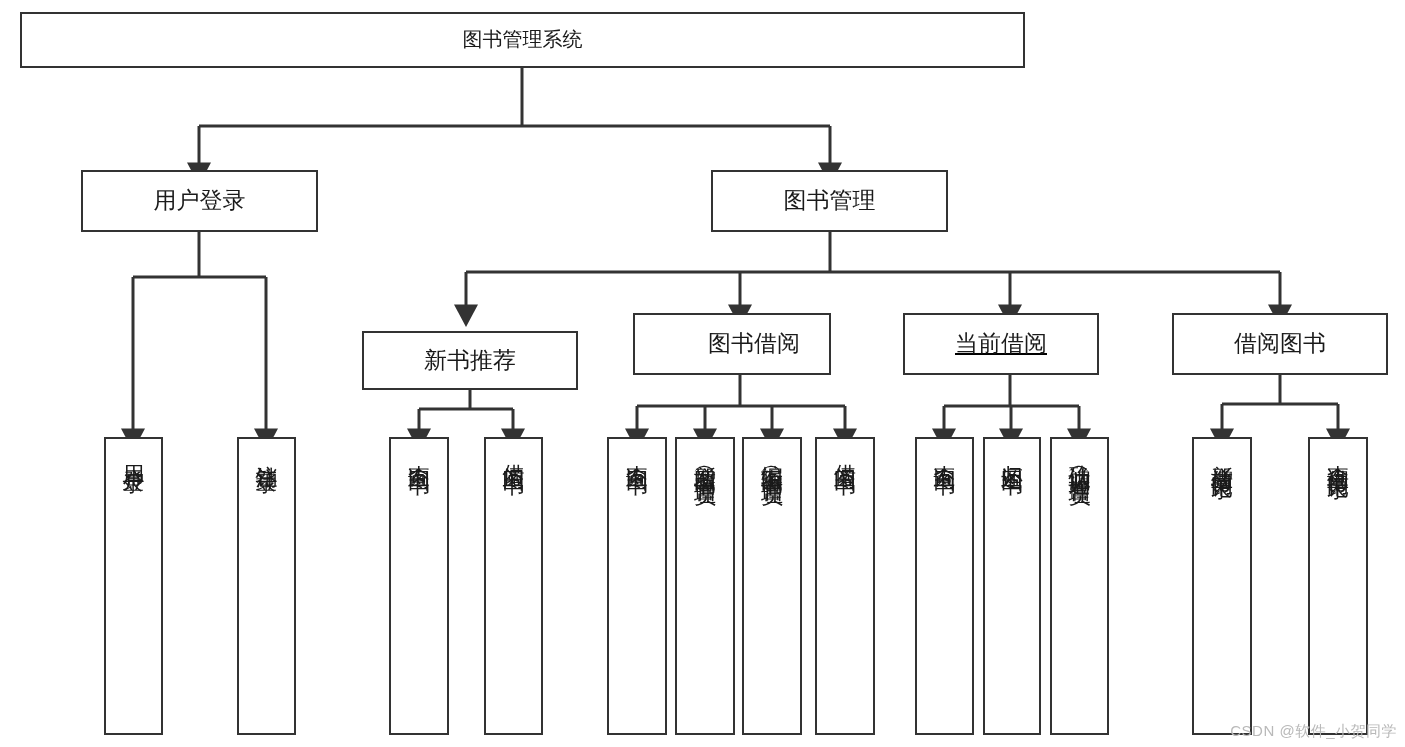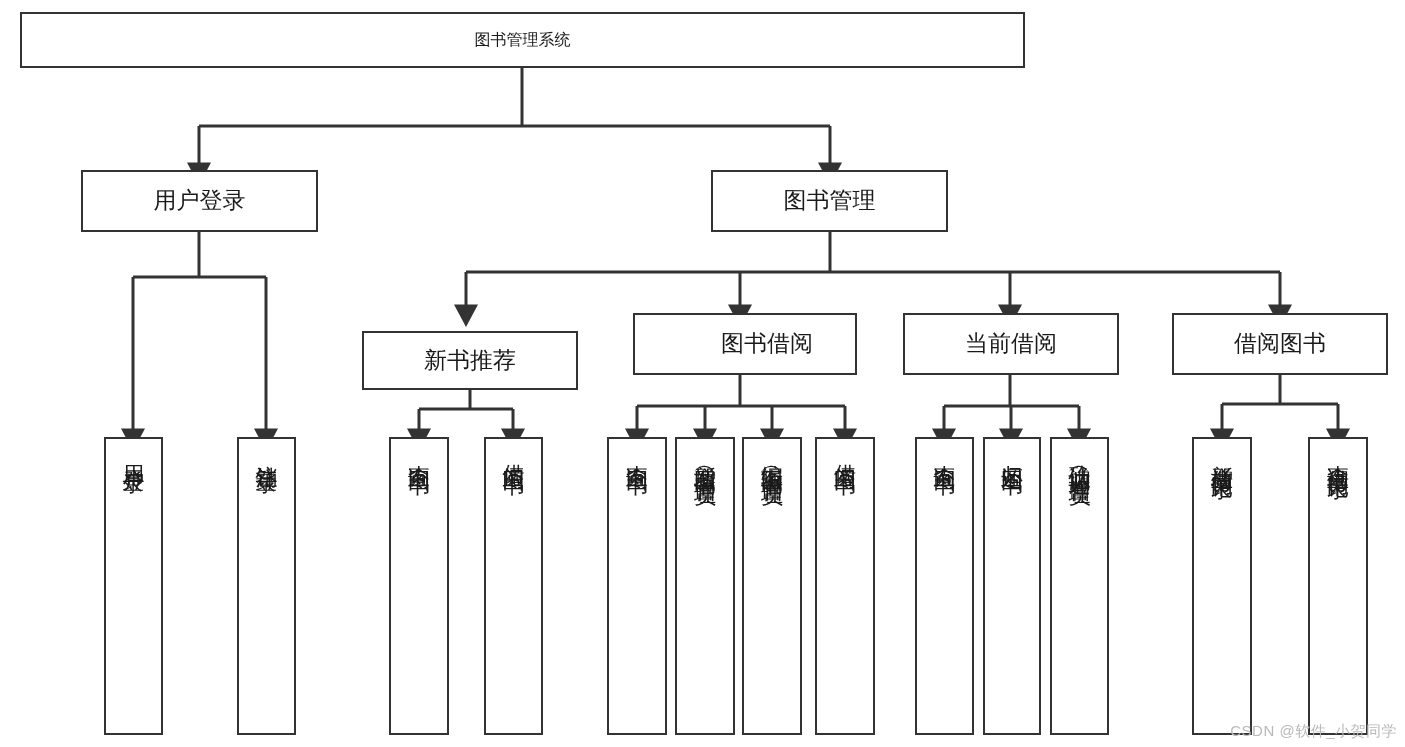"图书管理系统" .node.root .node-label { font-size: 16px -> 20px }
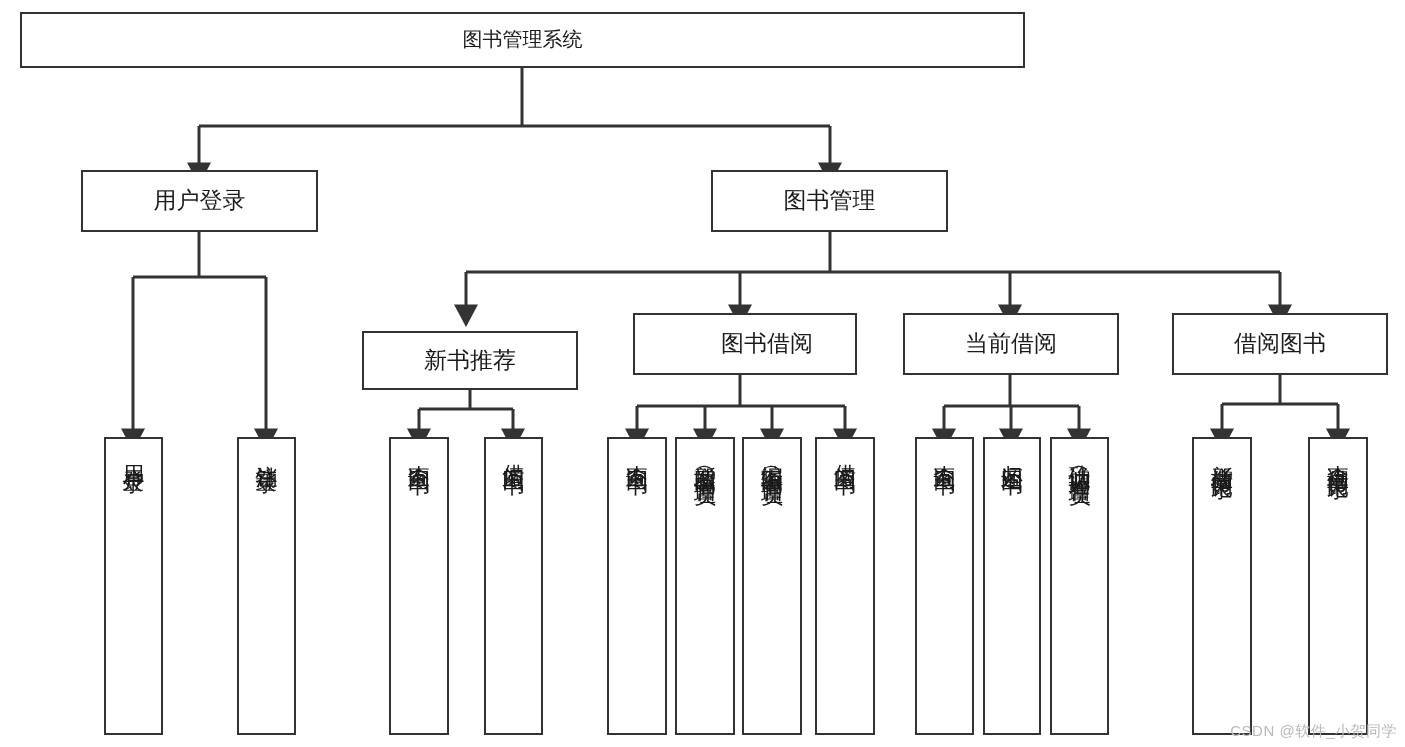"图书借阅" div.node { width: 224px -> 198px }
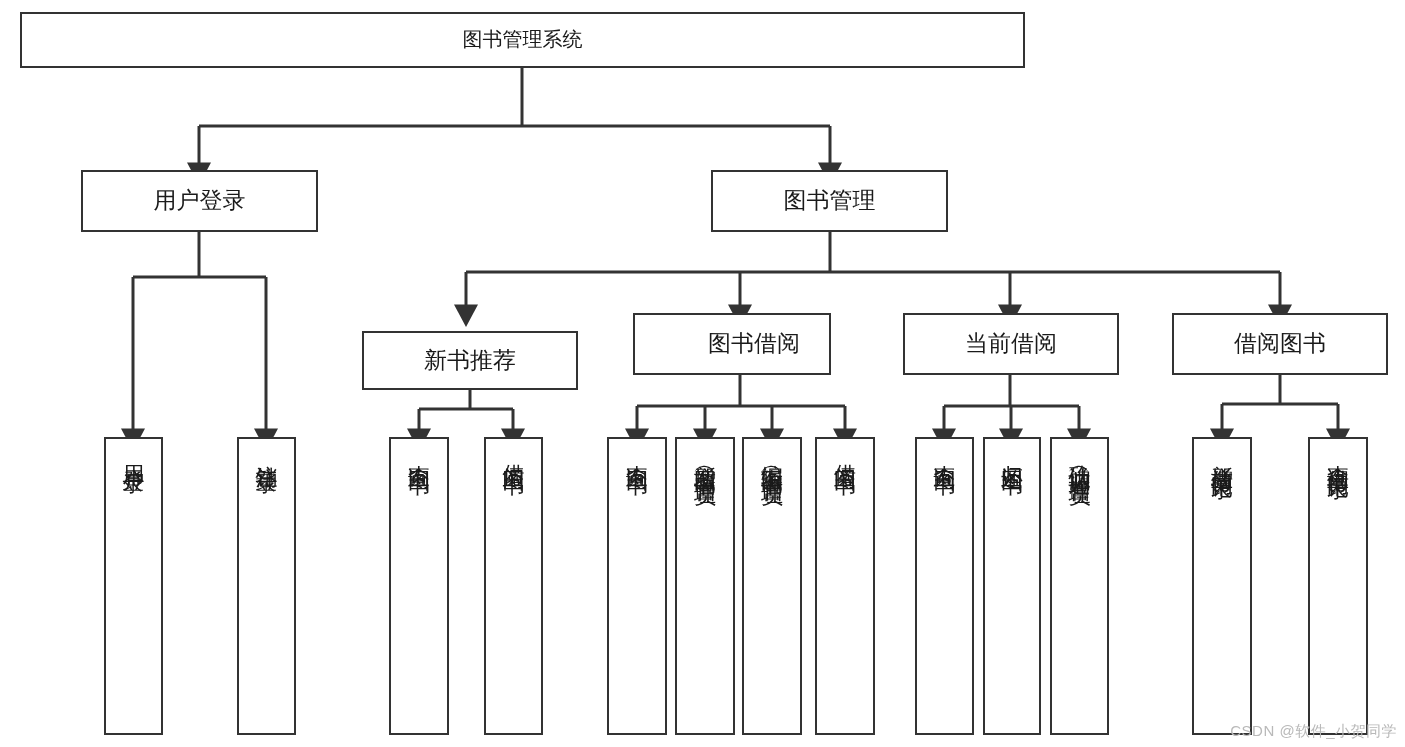"当前借阅" div.node { text-decoration: none -> underline; width: 216px -> 196px }
